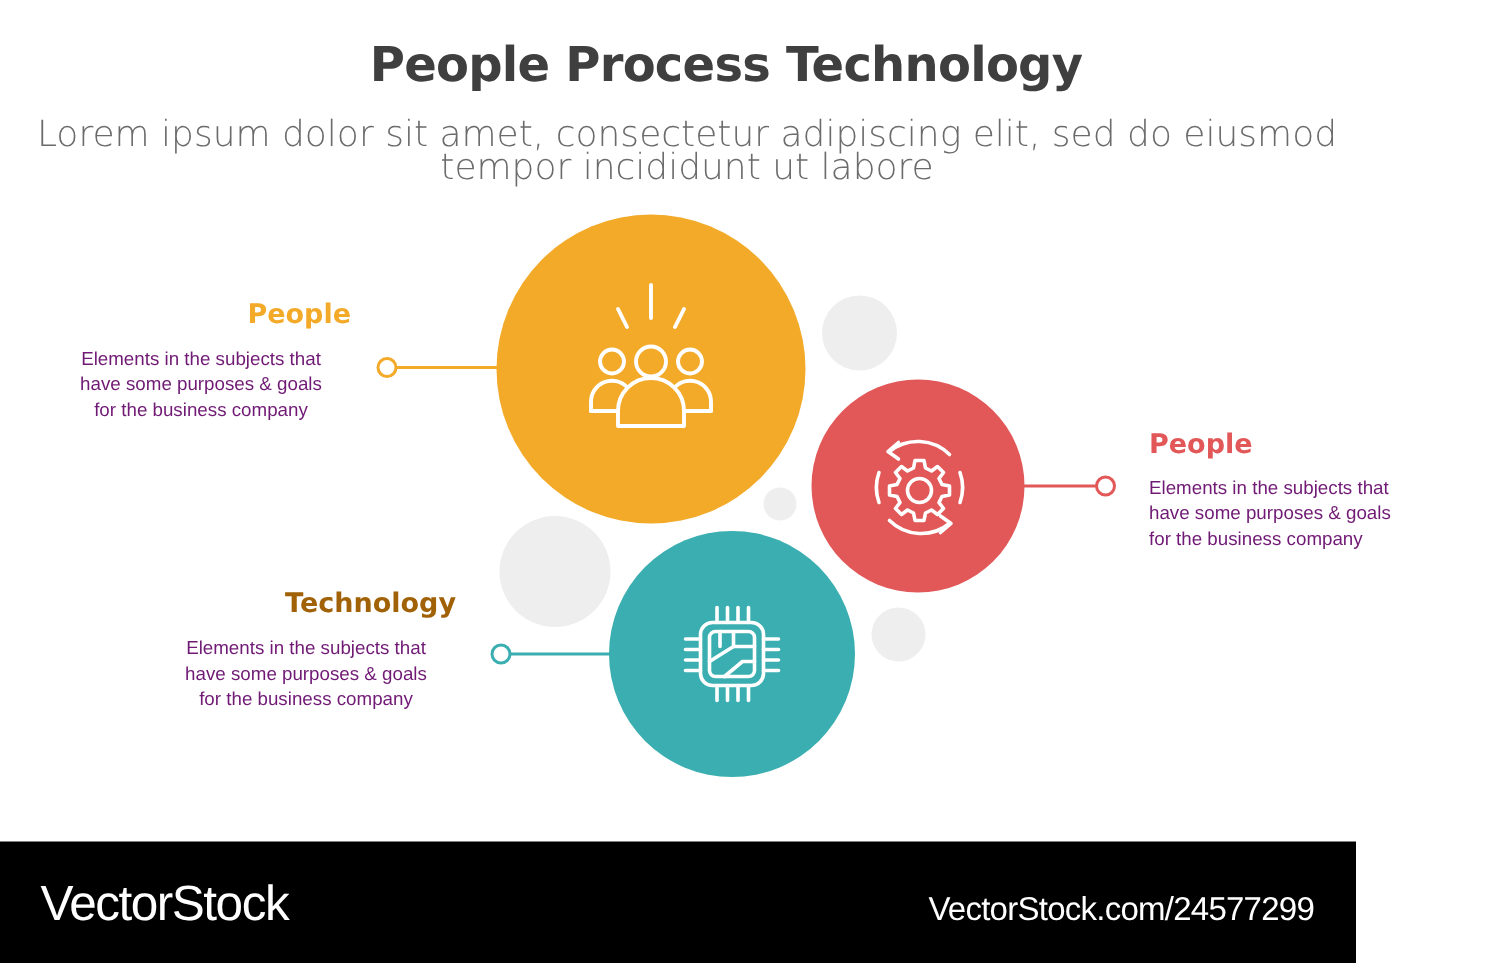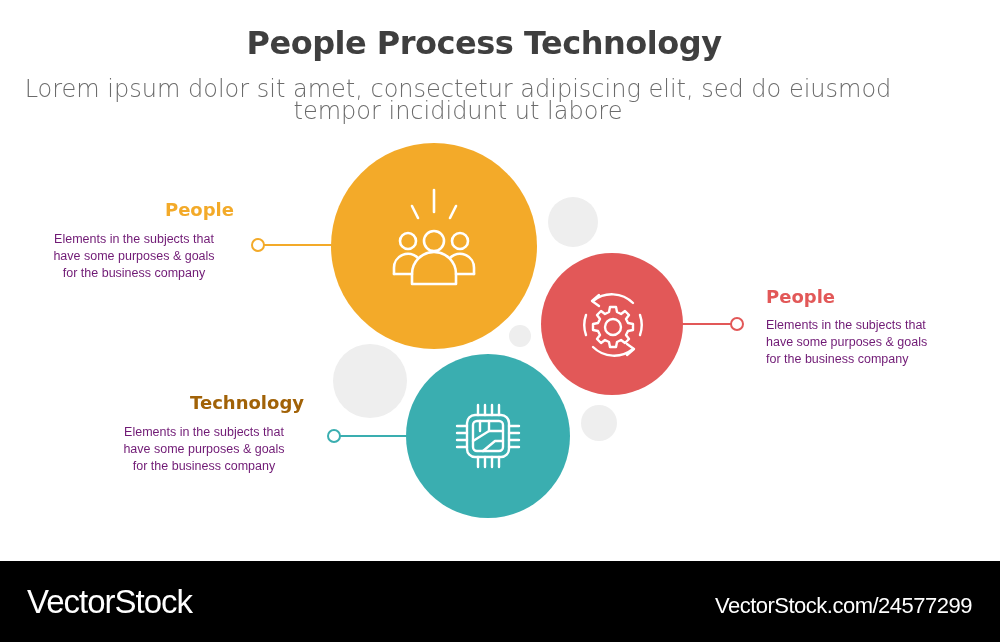"VectorStock" .footer { width: 1000px -> 904px }
